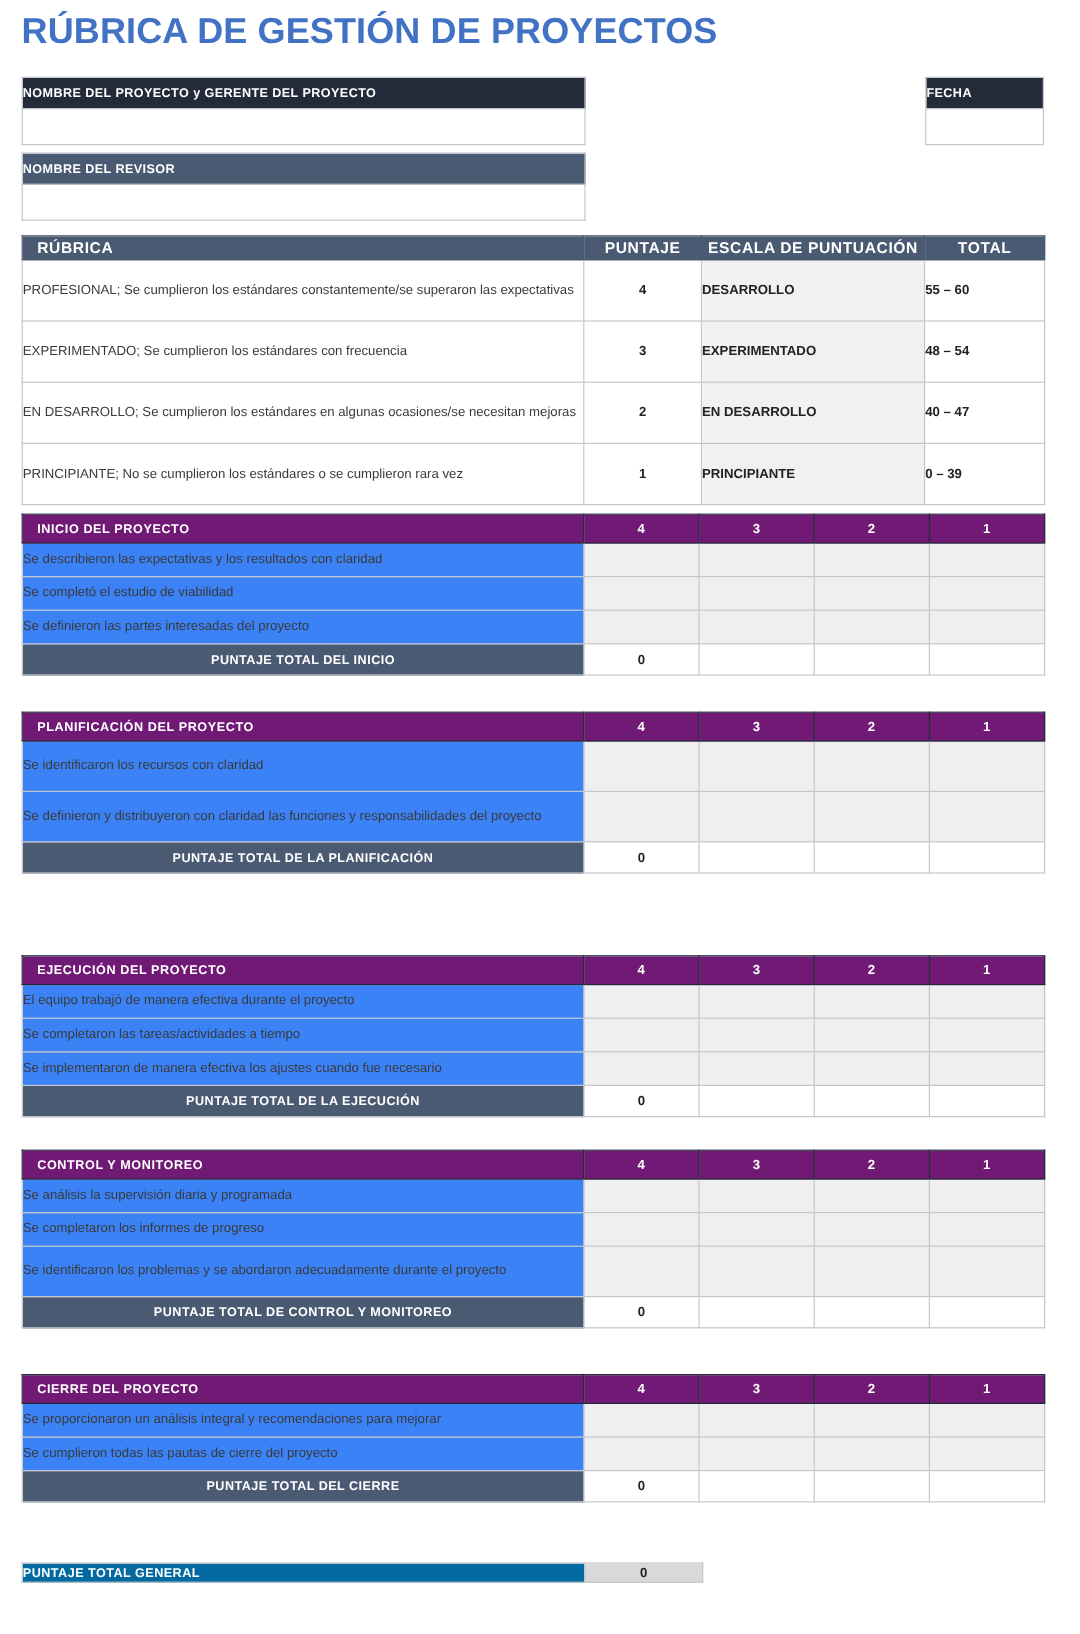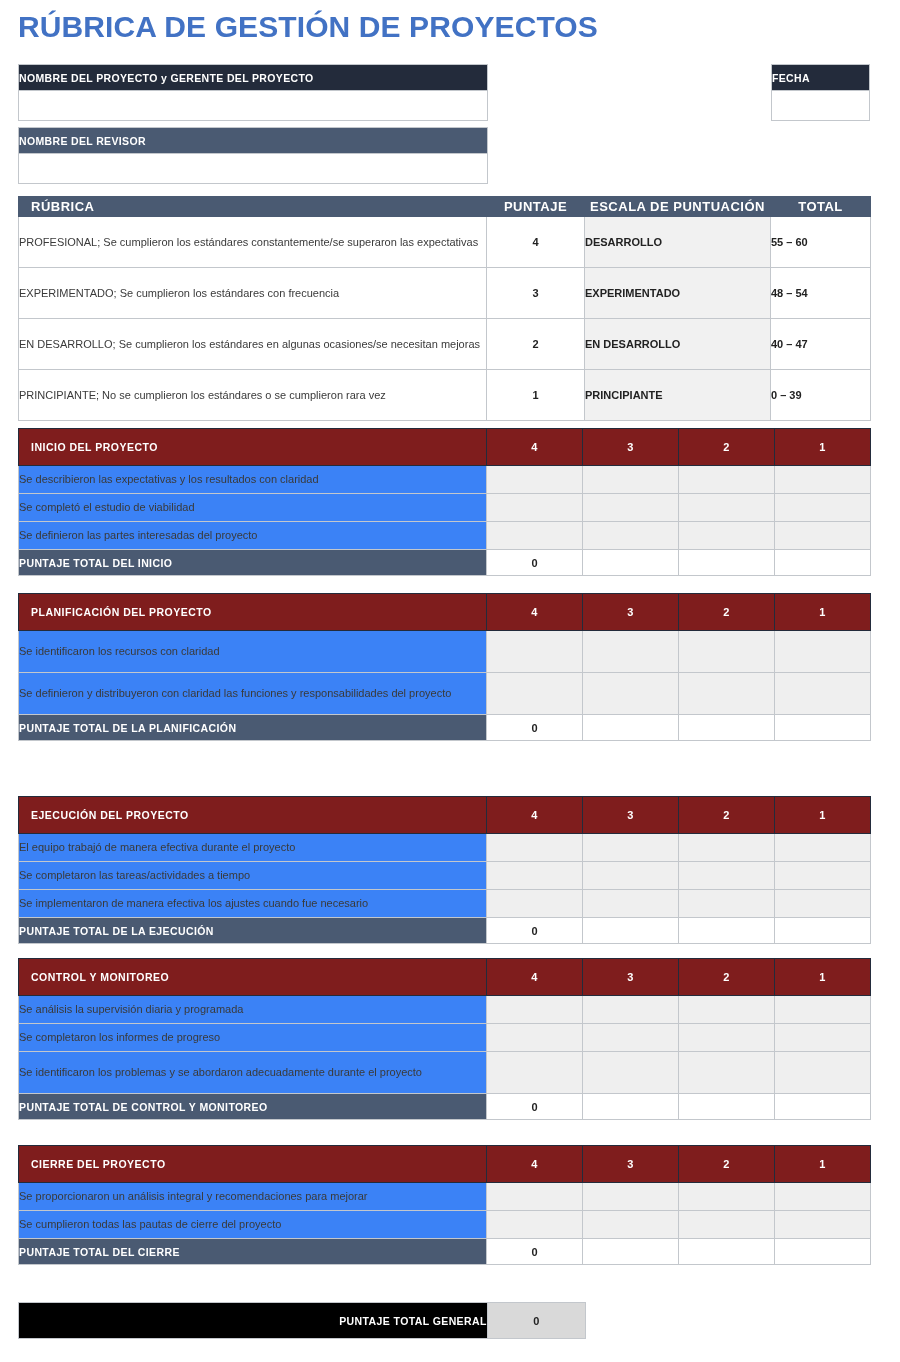"INICIO DEL PROYECTO" .sec-head th { background: #7f1d1d -> #701a75; height: 37px -> 24px }
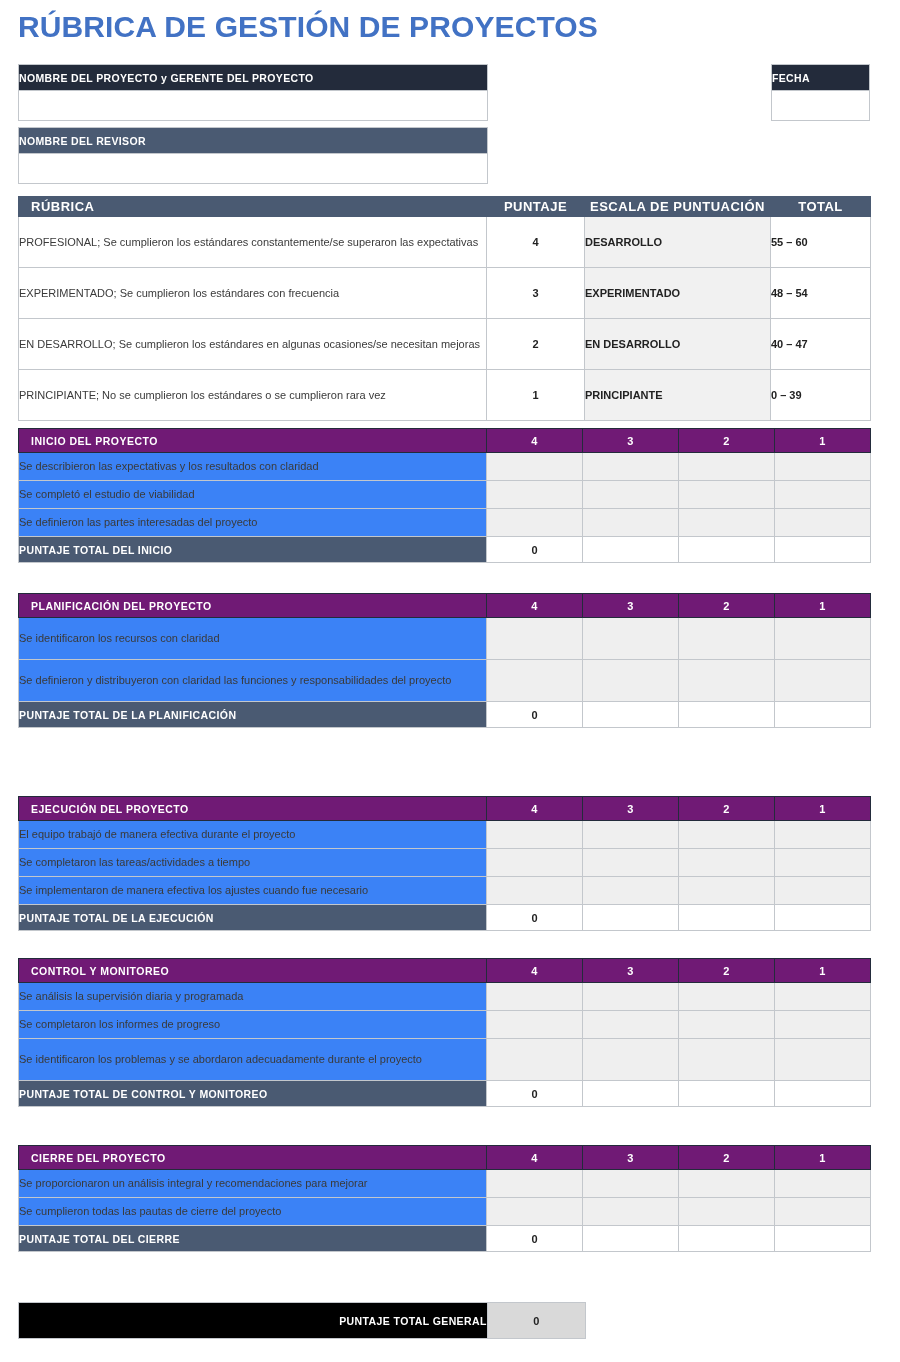"PUNTAJE TOTAL DEL INICIO" .tot-label { text-align: left -> center }
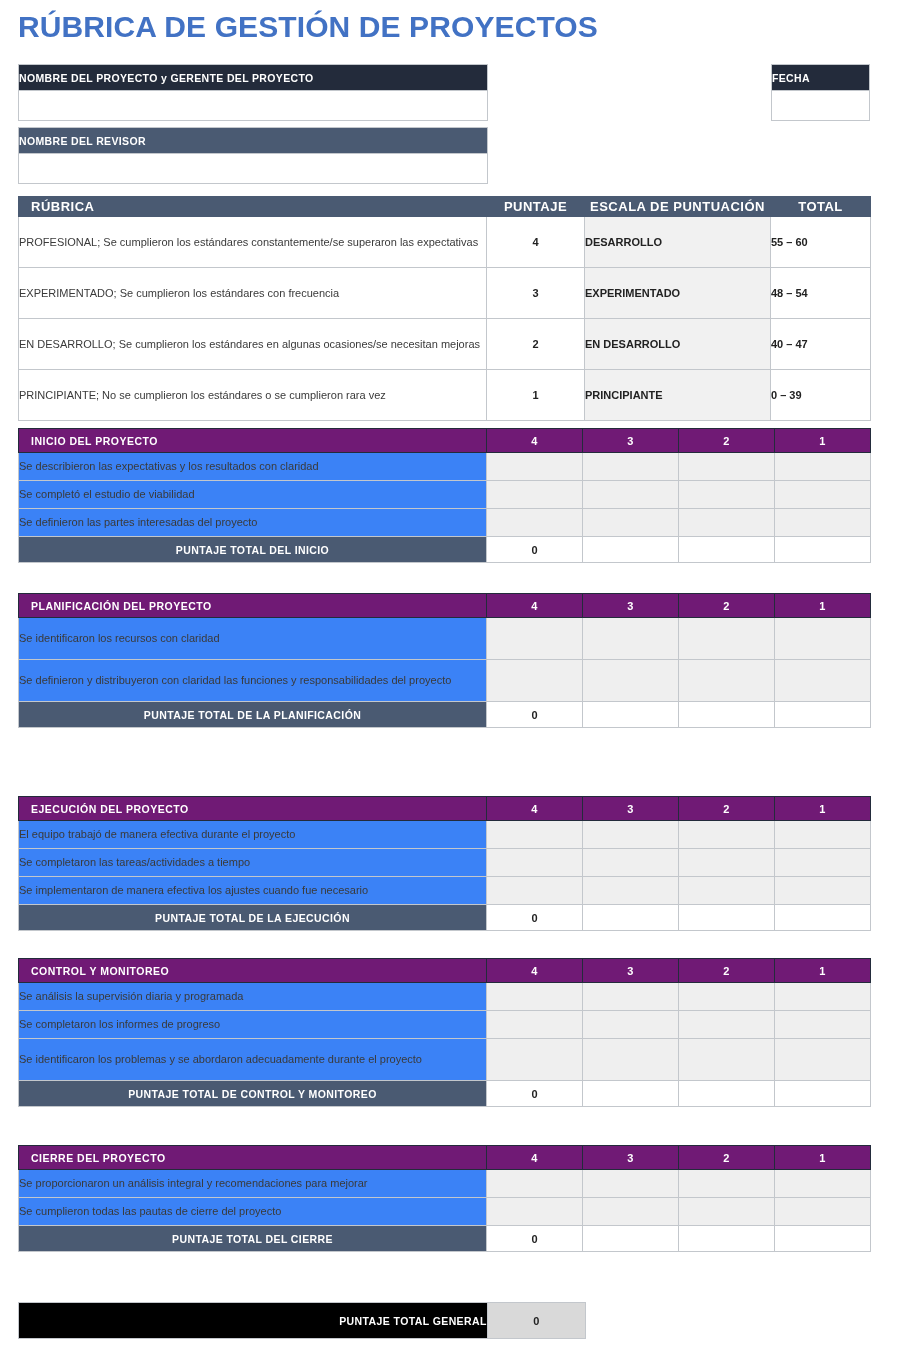"PUNTAJE TOTAL GENERAL" .grand-label { background: #000000 -> #0369a1; height: 36px -> 16px; text-align: right -> left }
